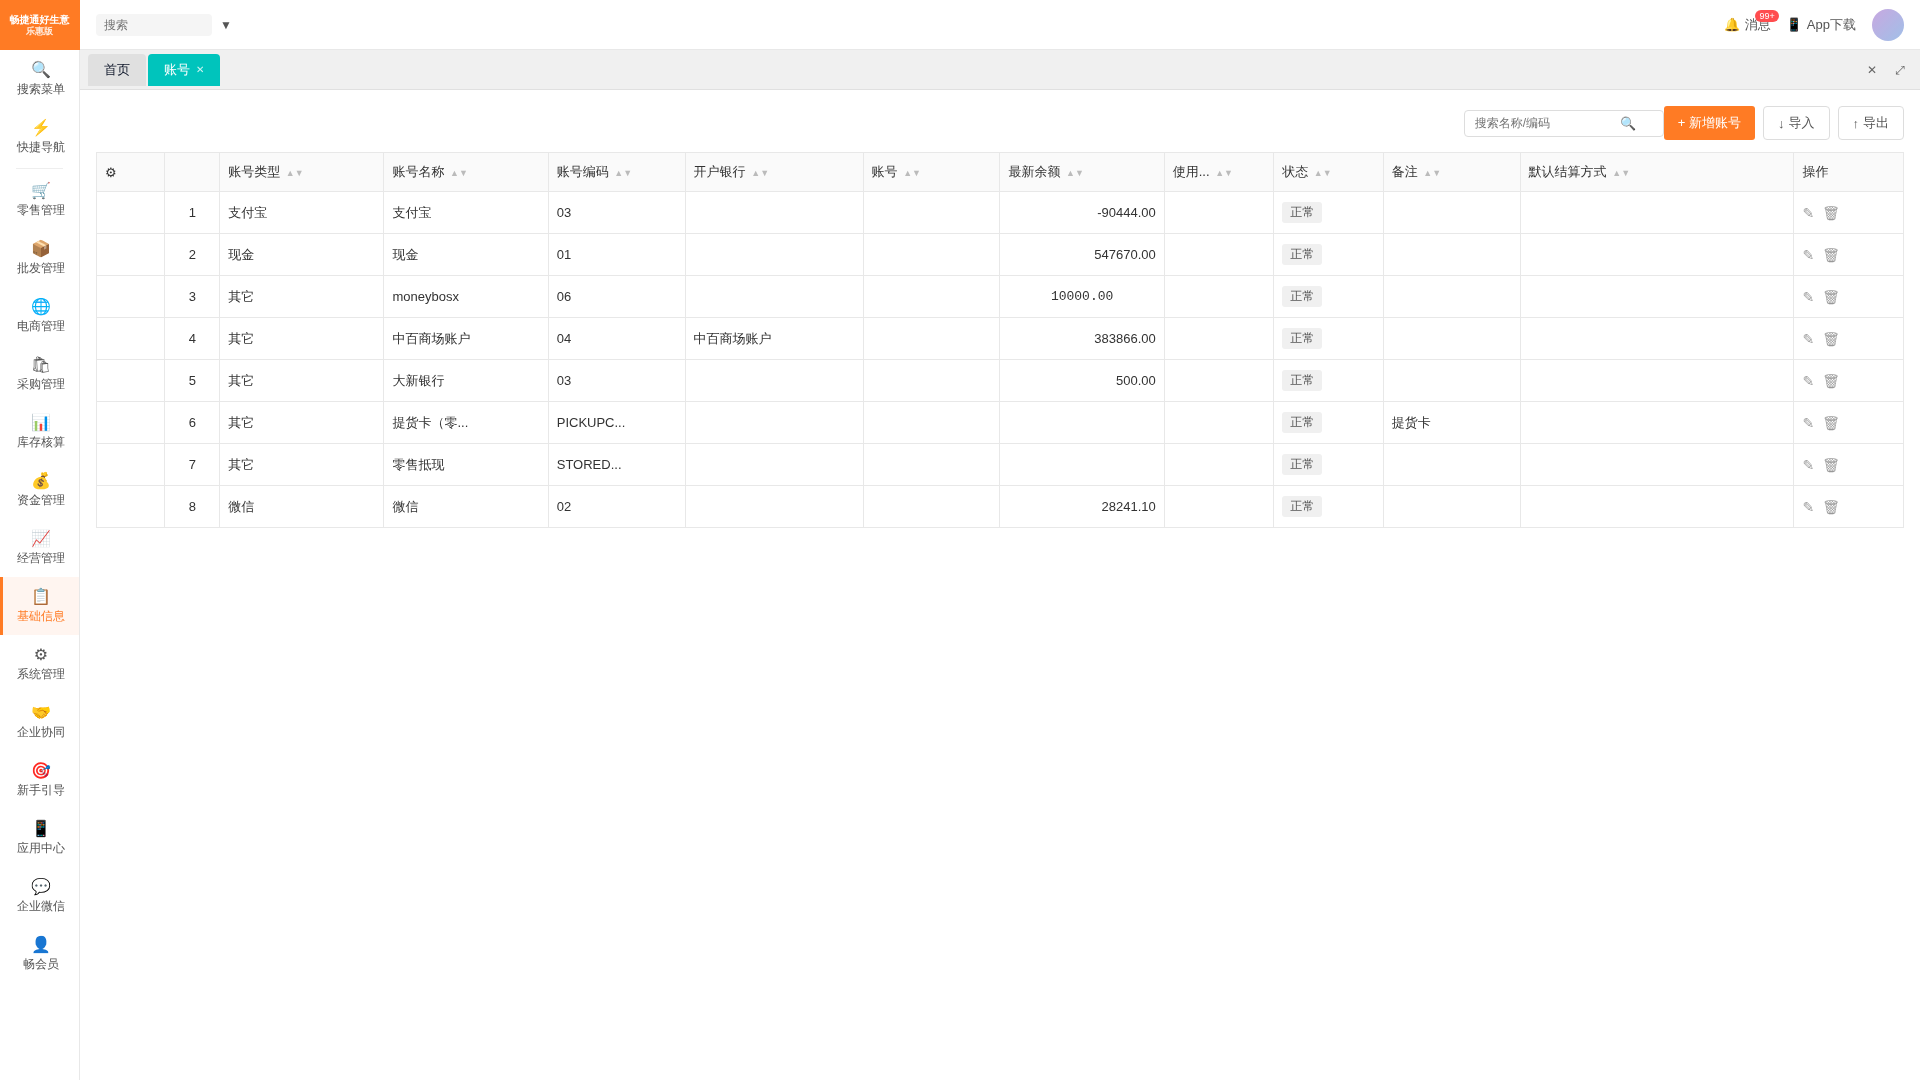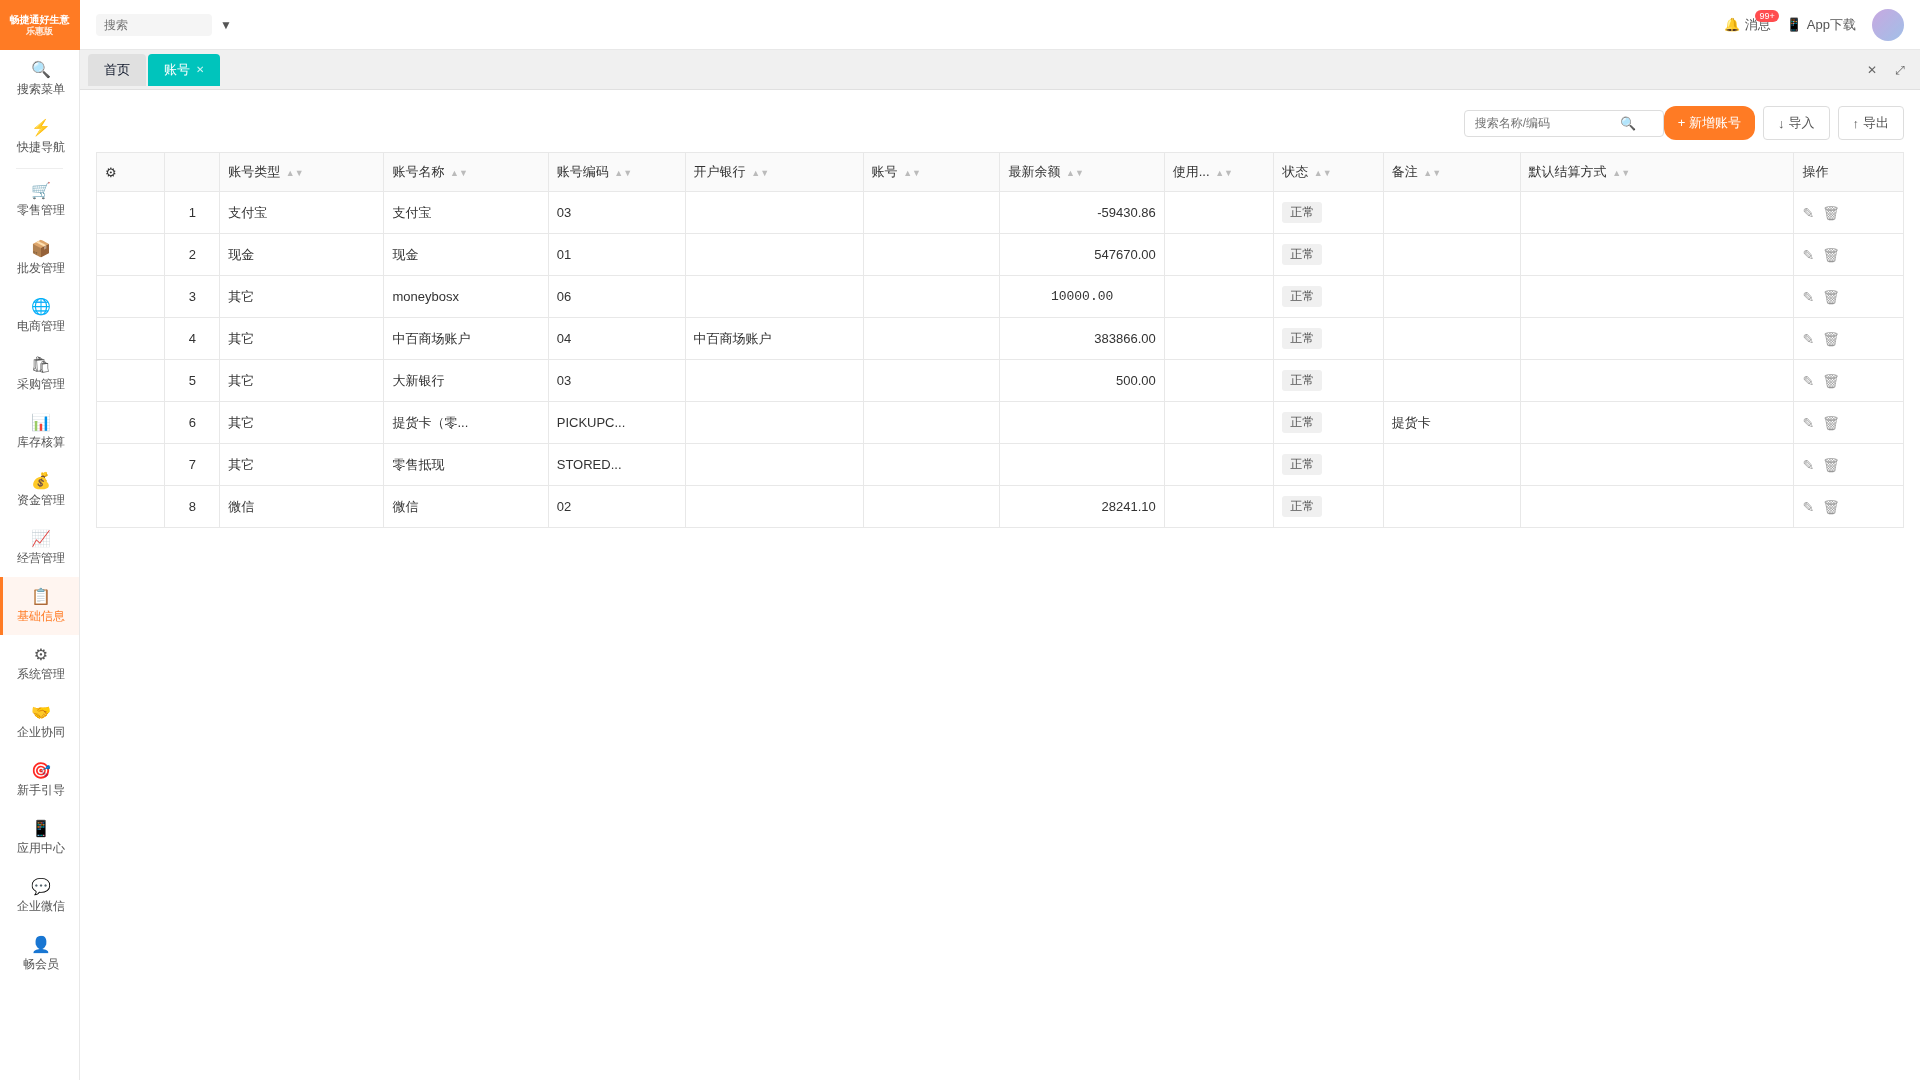"+ 新增账号" .btn-primary { border-radius: 12px -> 3px }
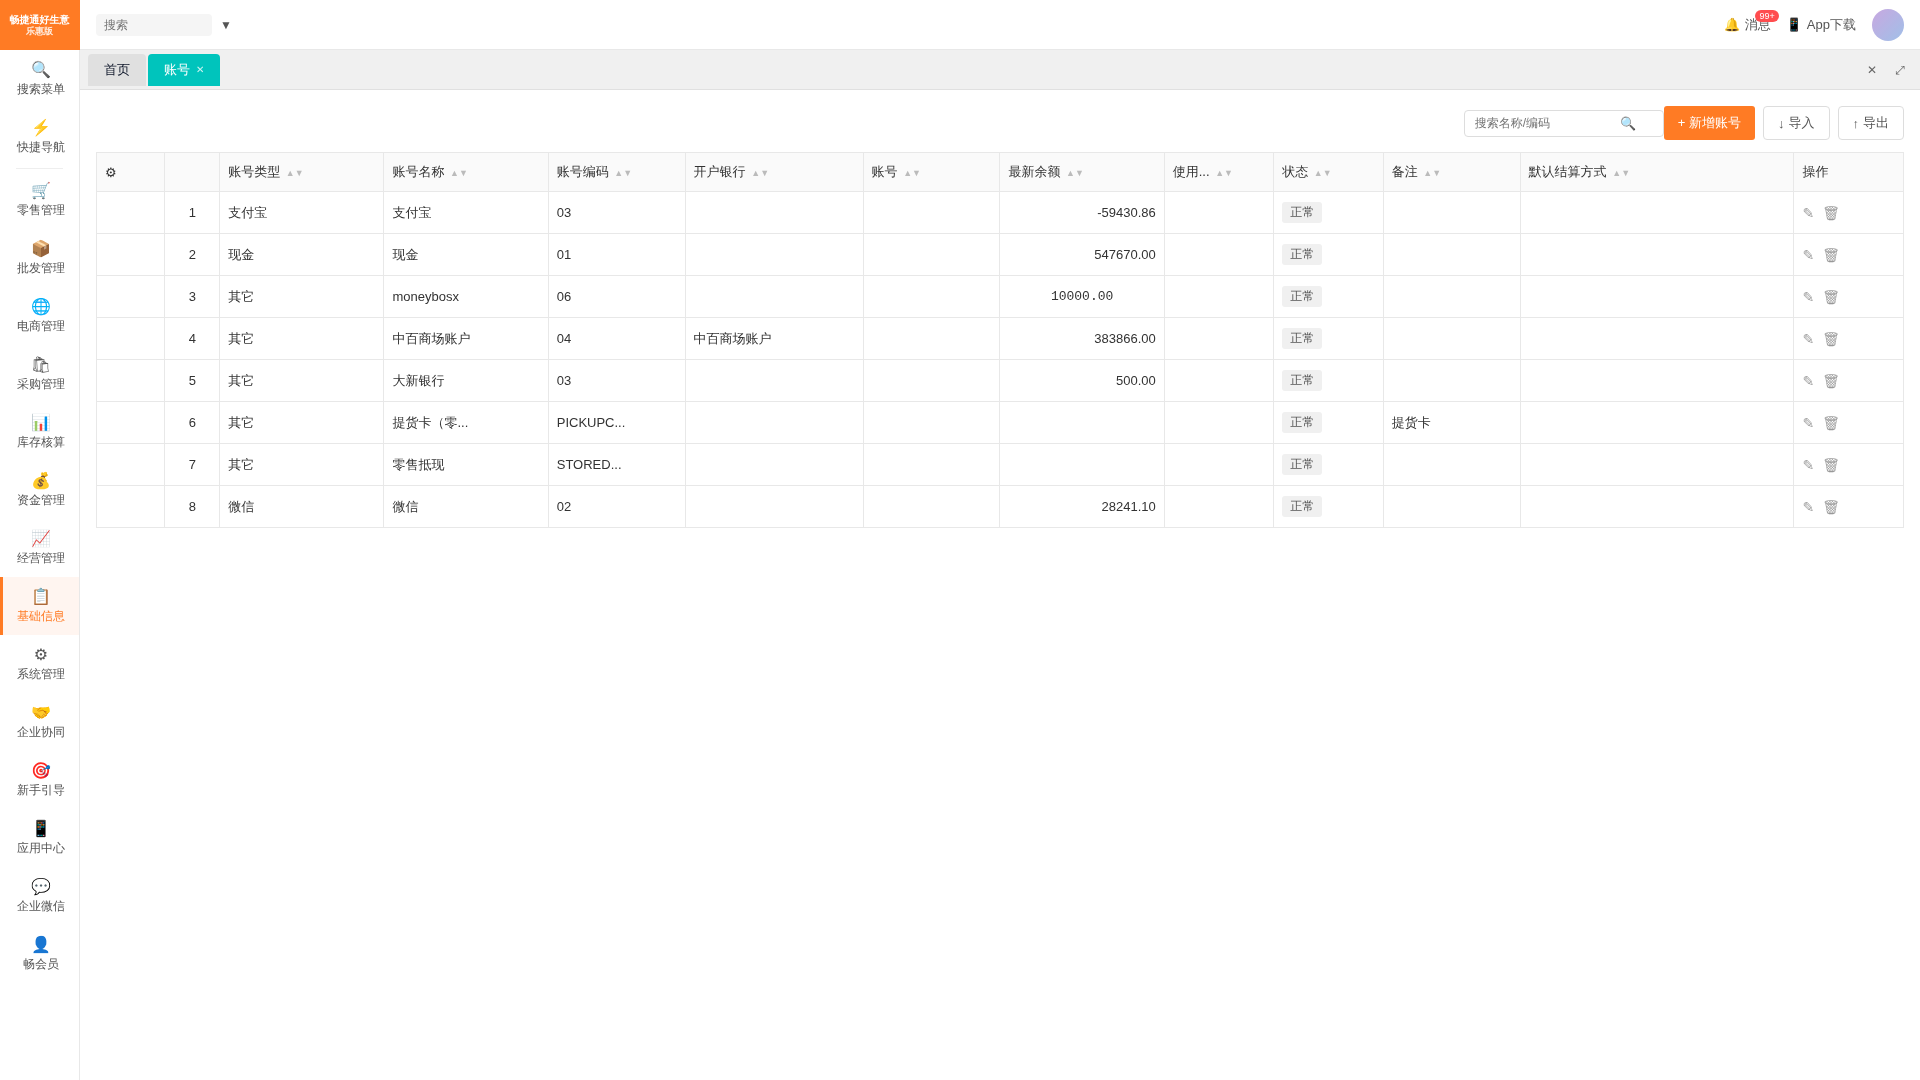"-59430.86" td { text: -59430.86 -> -90444.00 }
